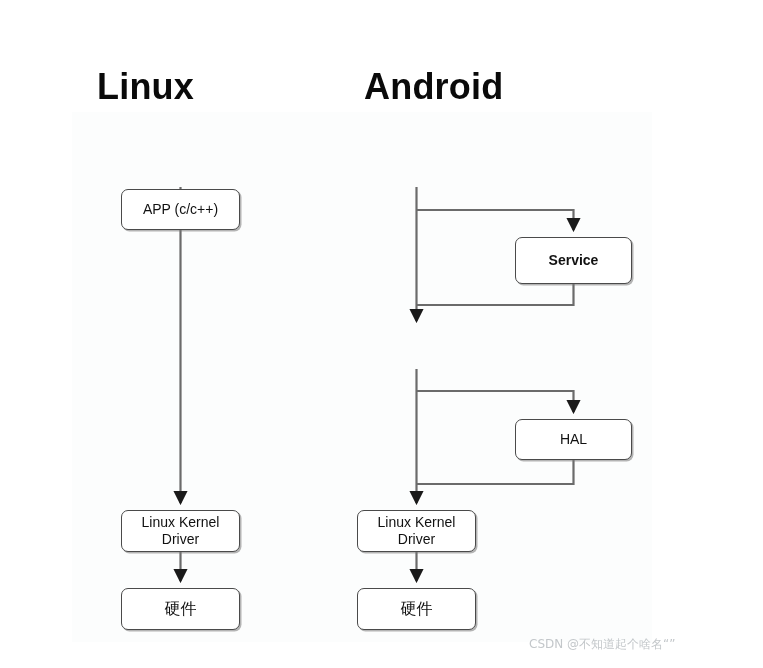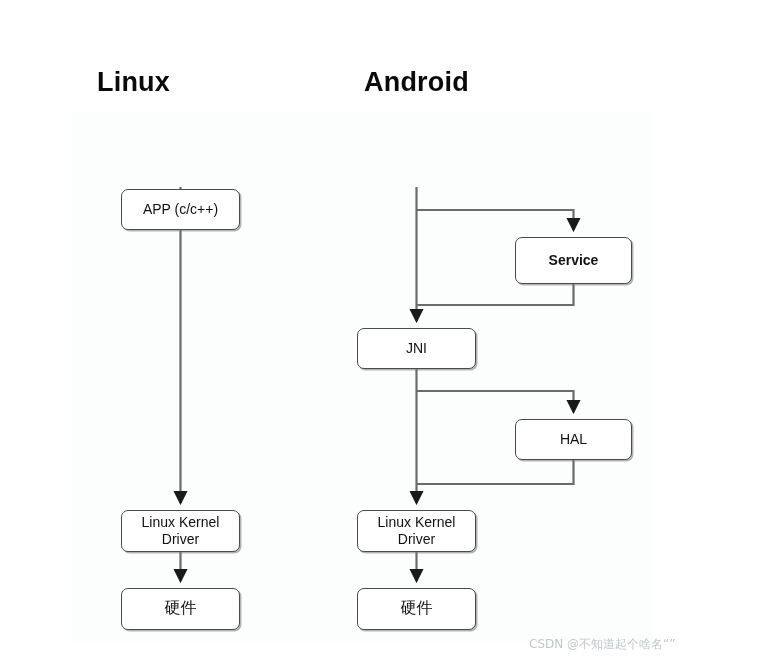"Linux" .col-title { font-size: 27px -> 36px }
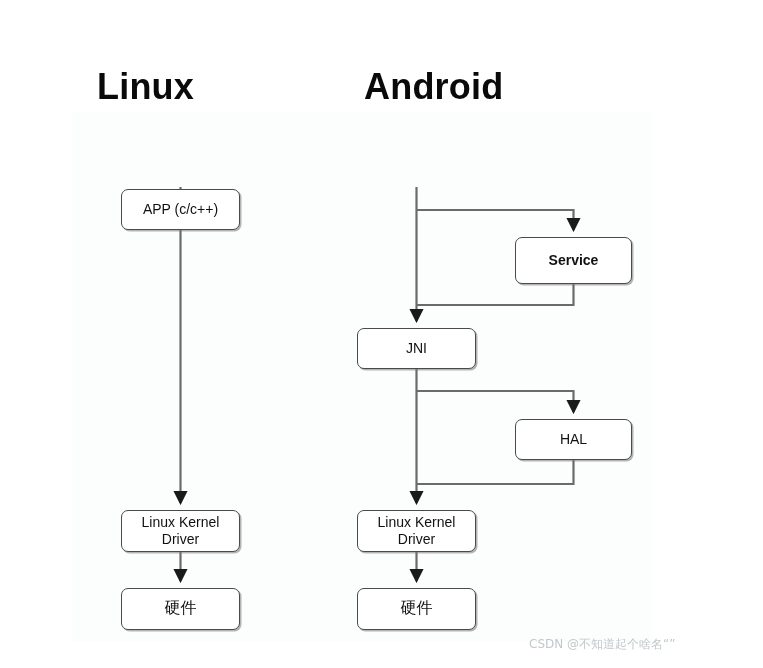"JNI" div.node { html: <div> <span>JNI</span> </div> -> none }
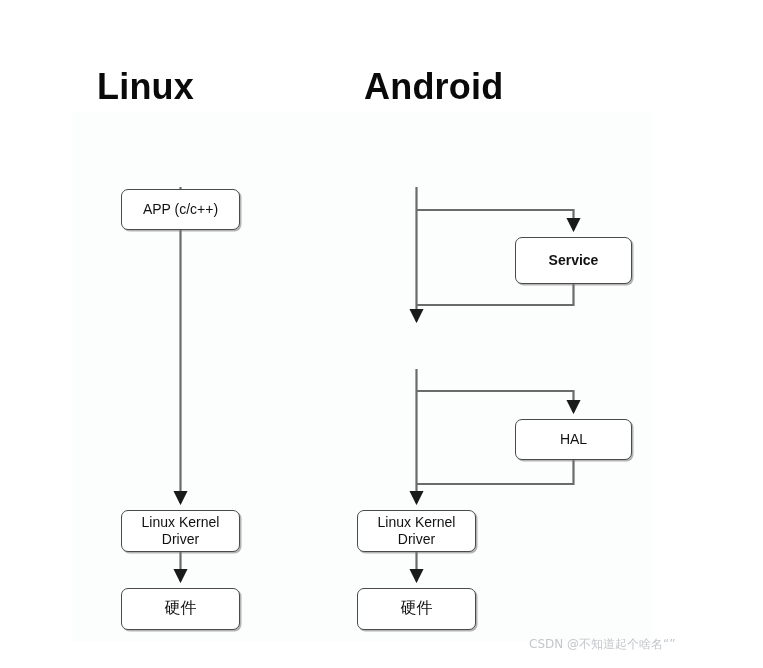"硬件" .node.cjk { font-family: Liberation Mono, monospace -> Liberation Sans, sans-serif }
